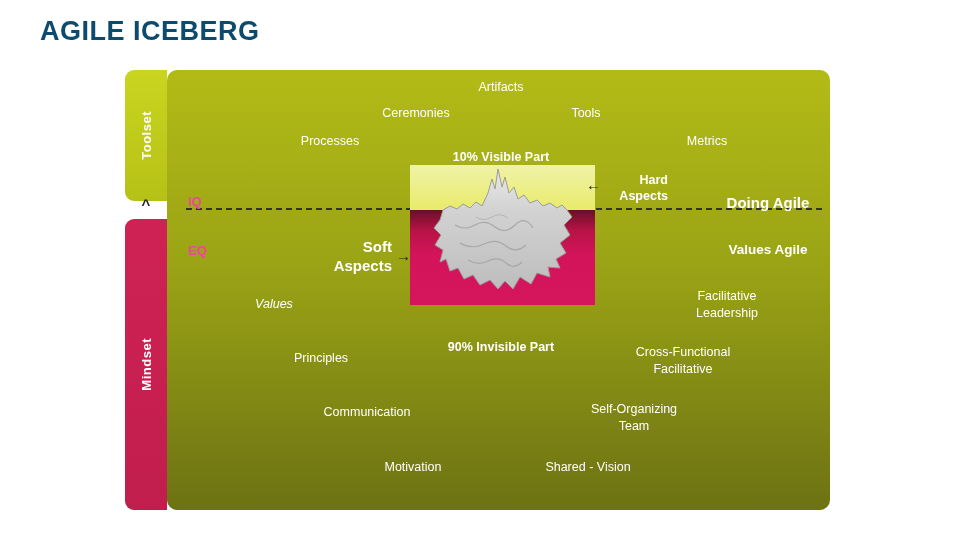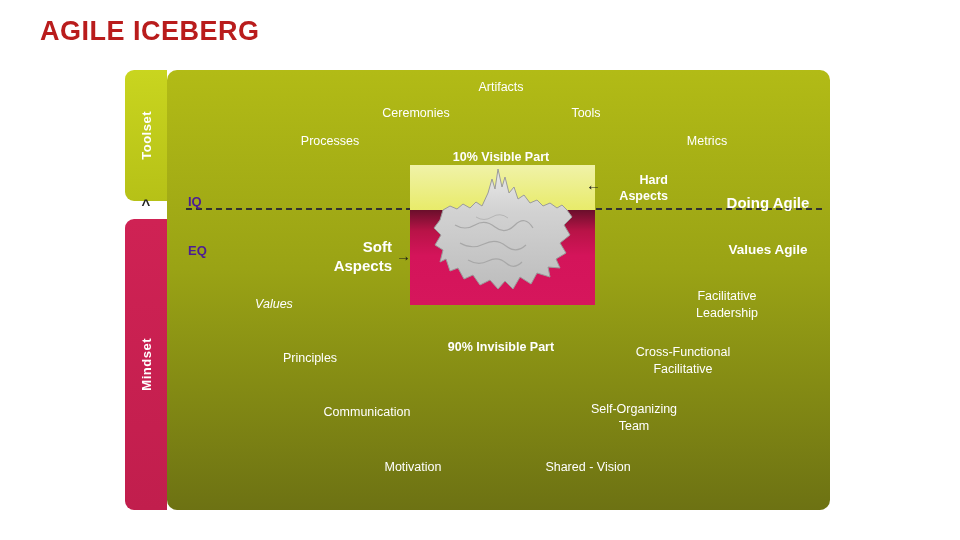"AGILE ICEBERG" .title { color: #b91c1c -> #0c4a6e }
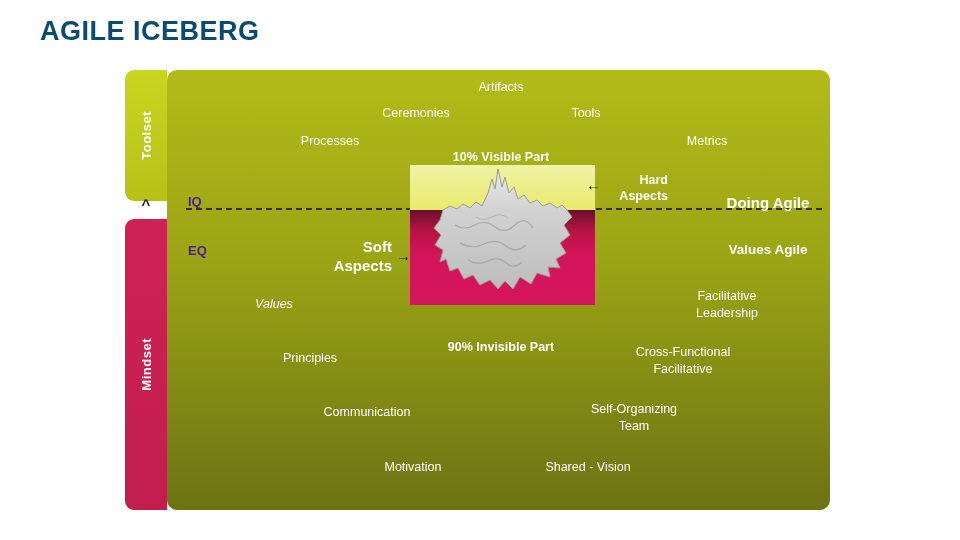"IQ" .lbl-left { color: #4c1d95 -> #ec4899 }
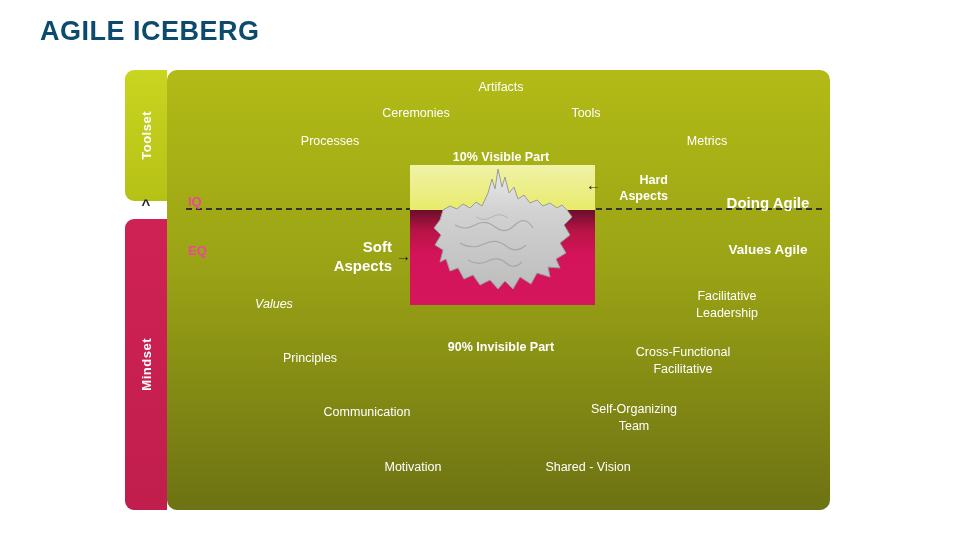"Principles" div.lbl { left: 310px -> 321px }
